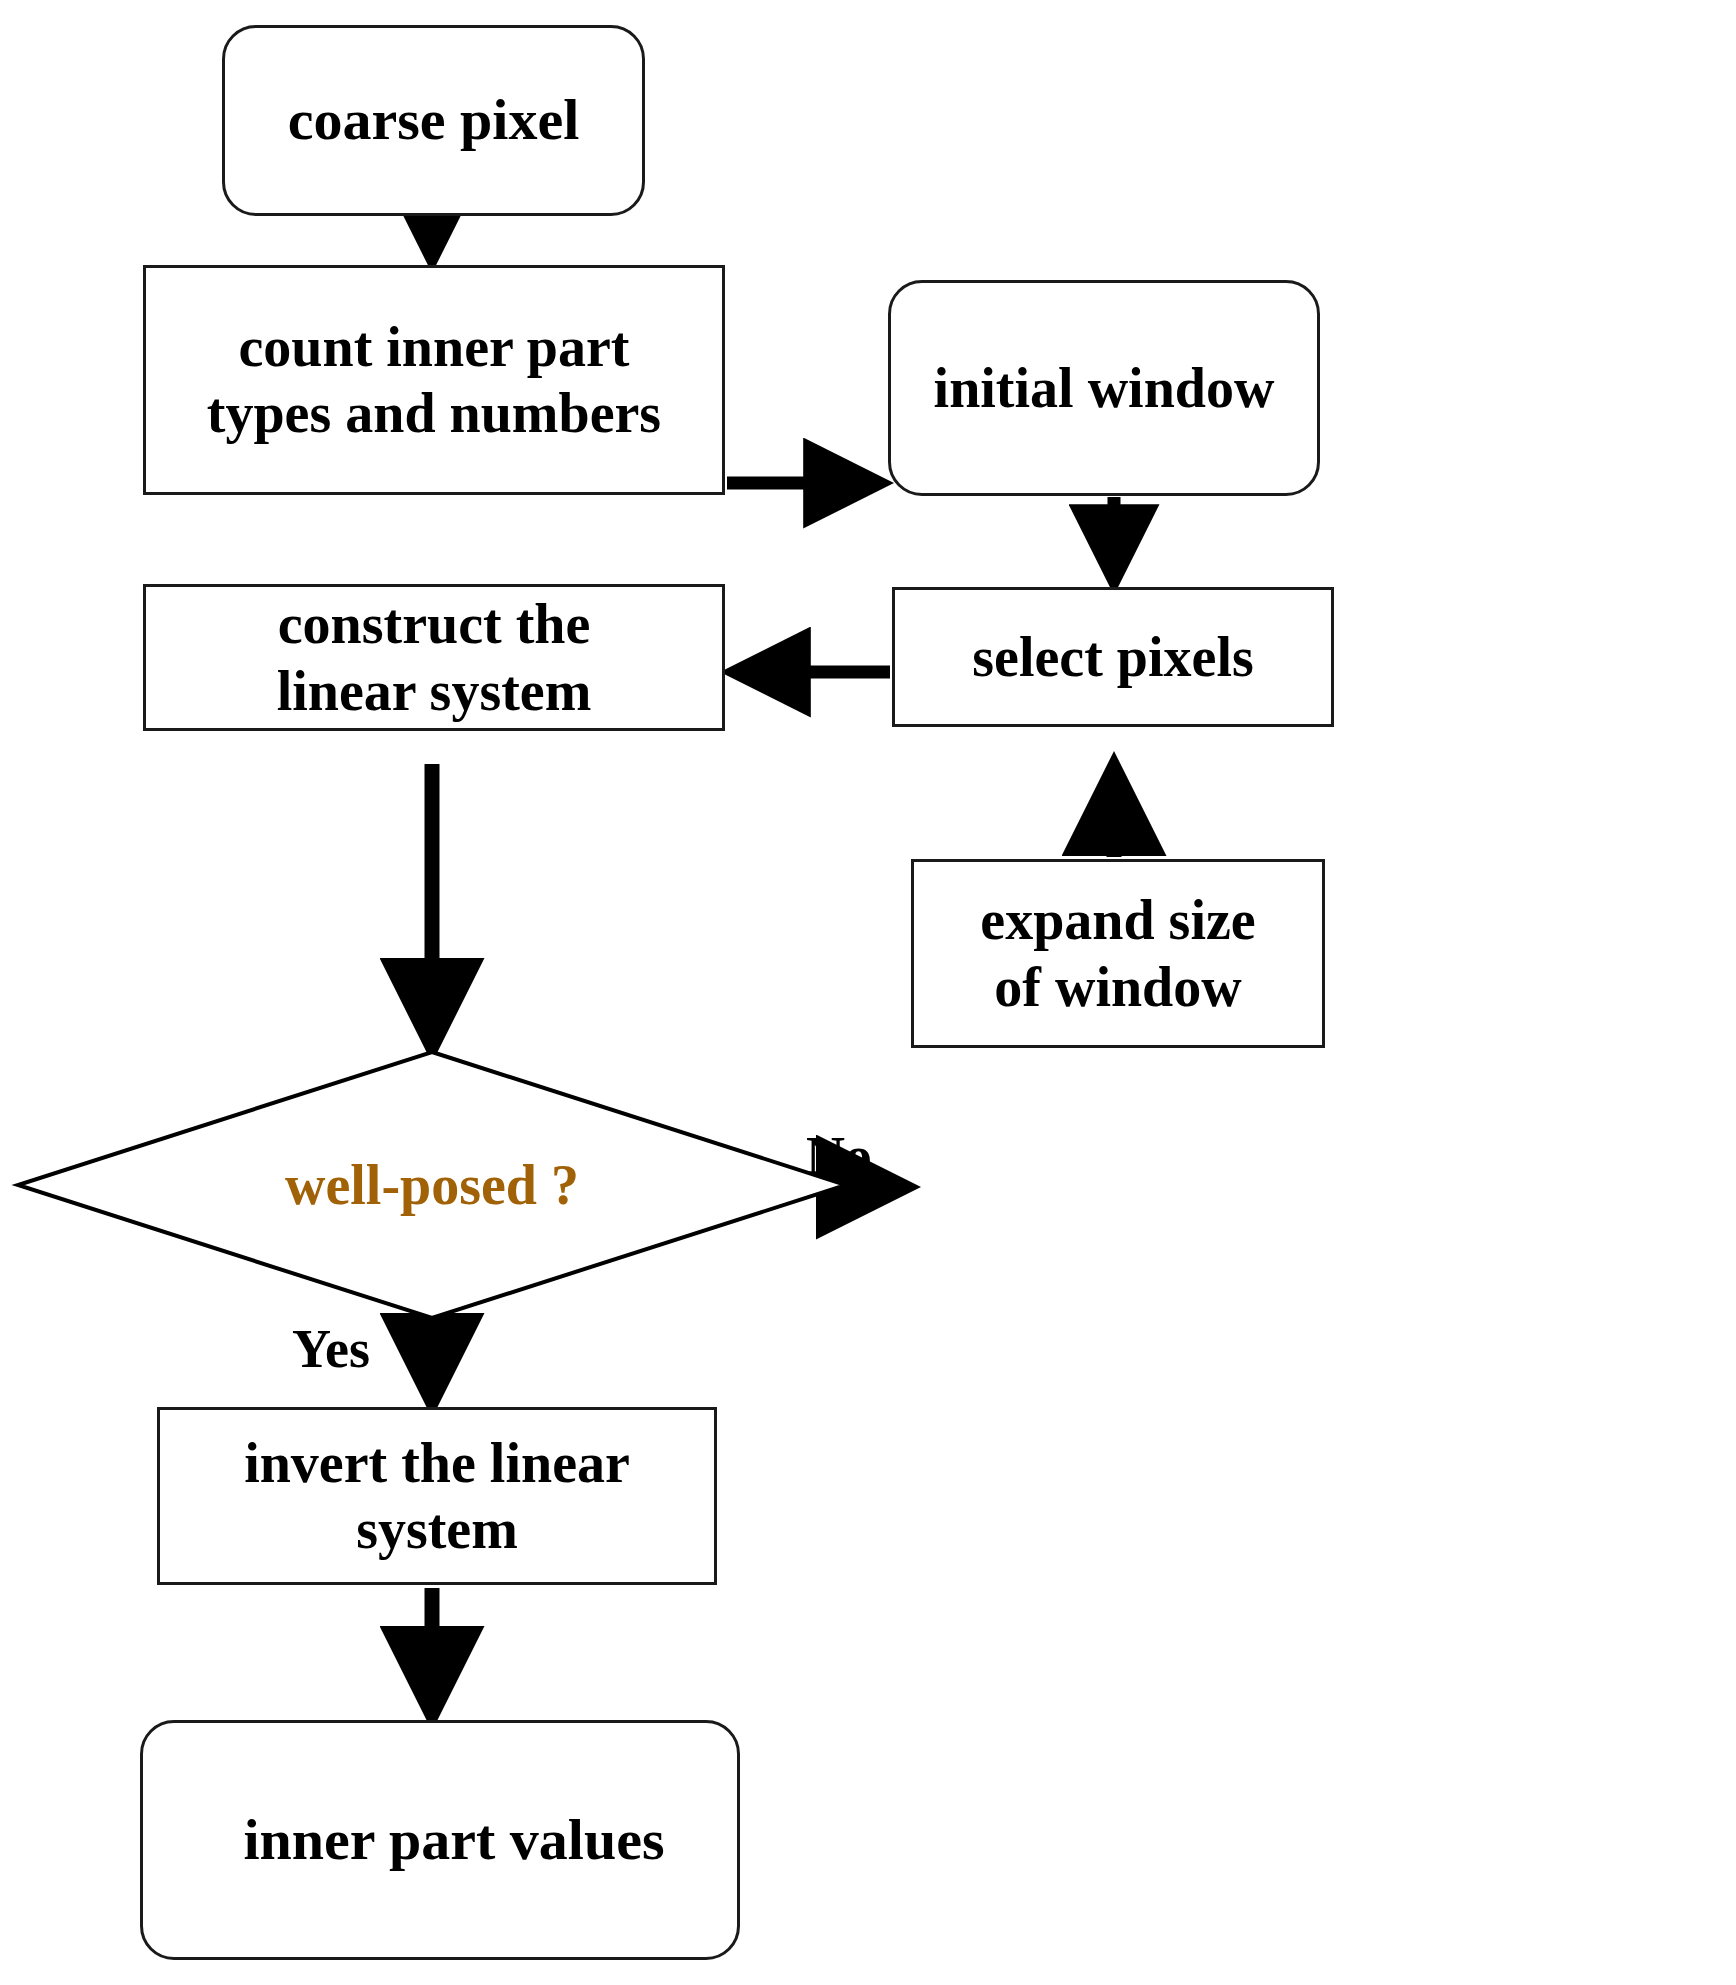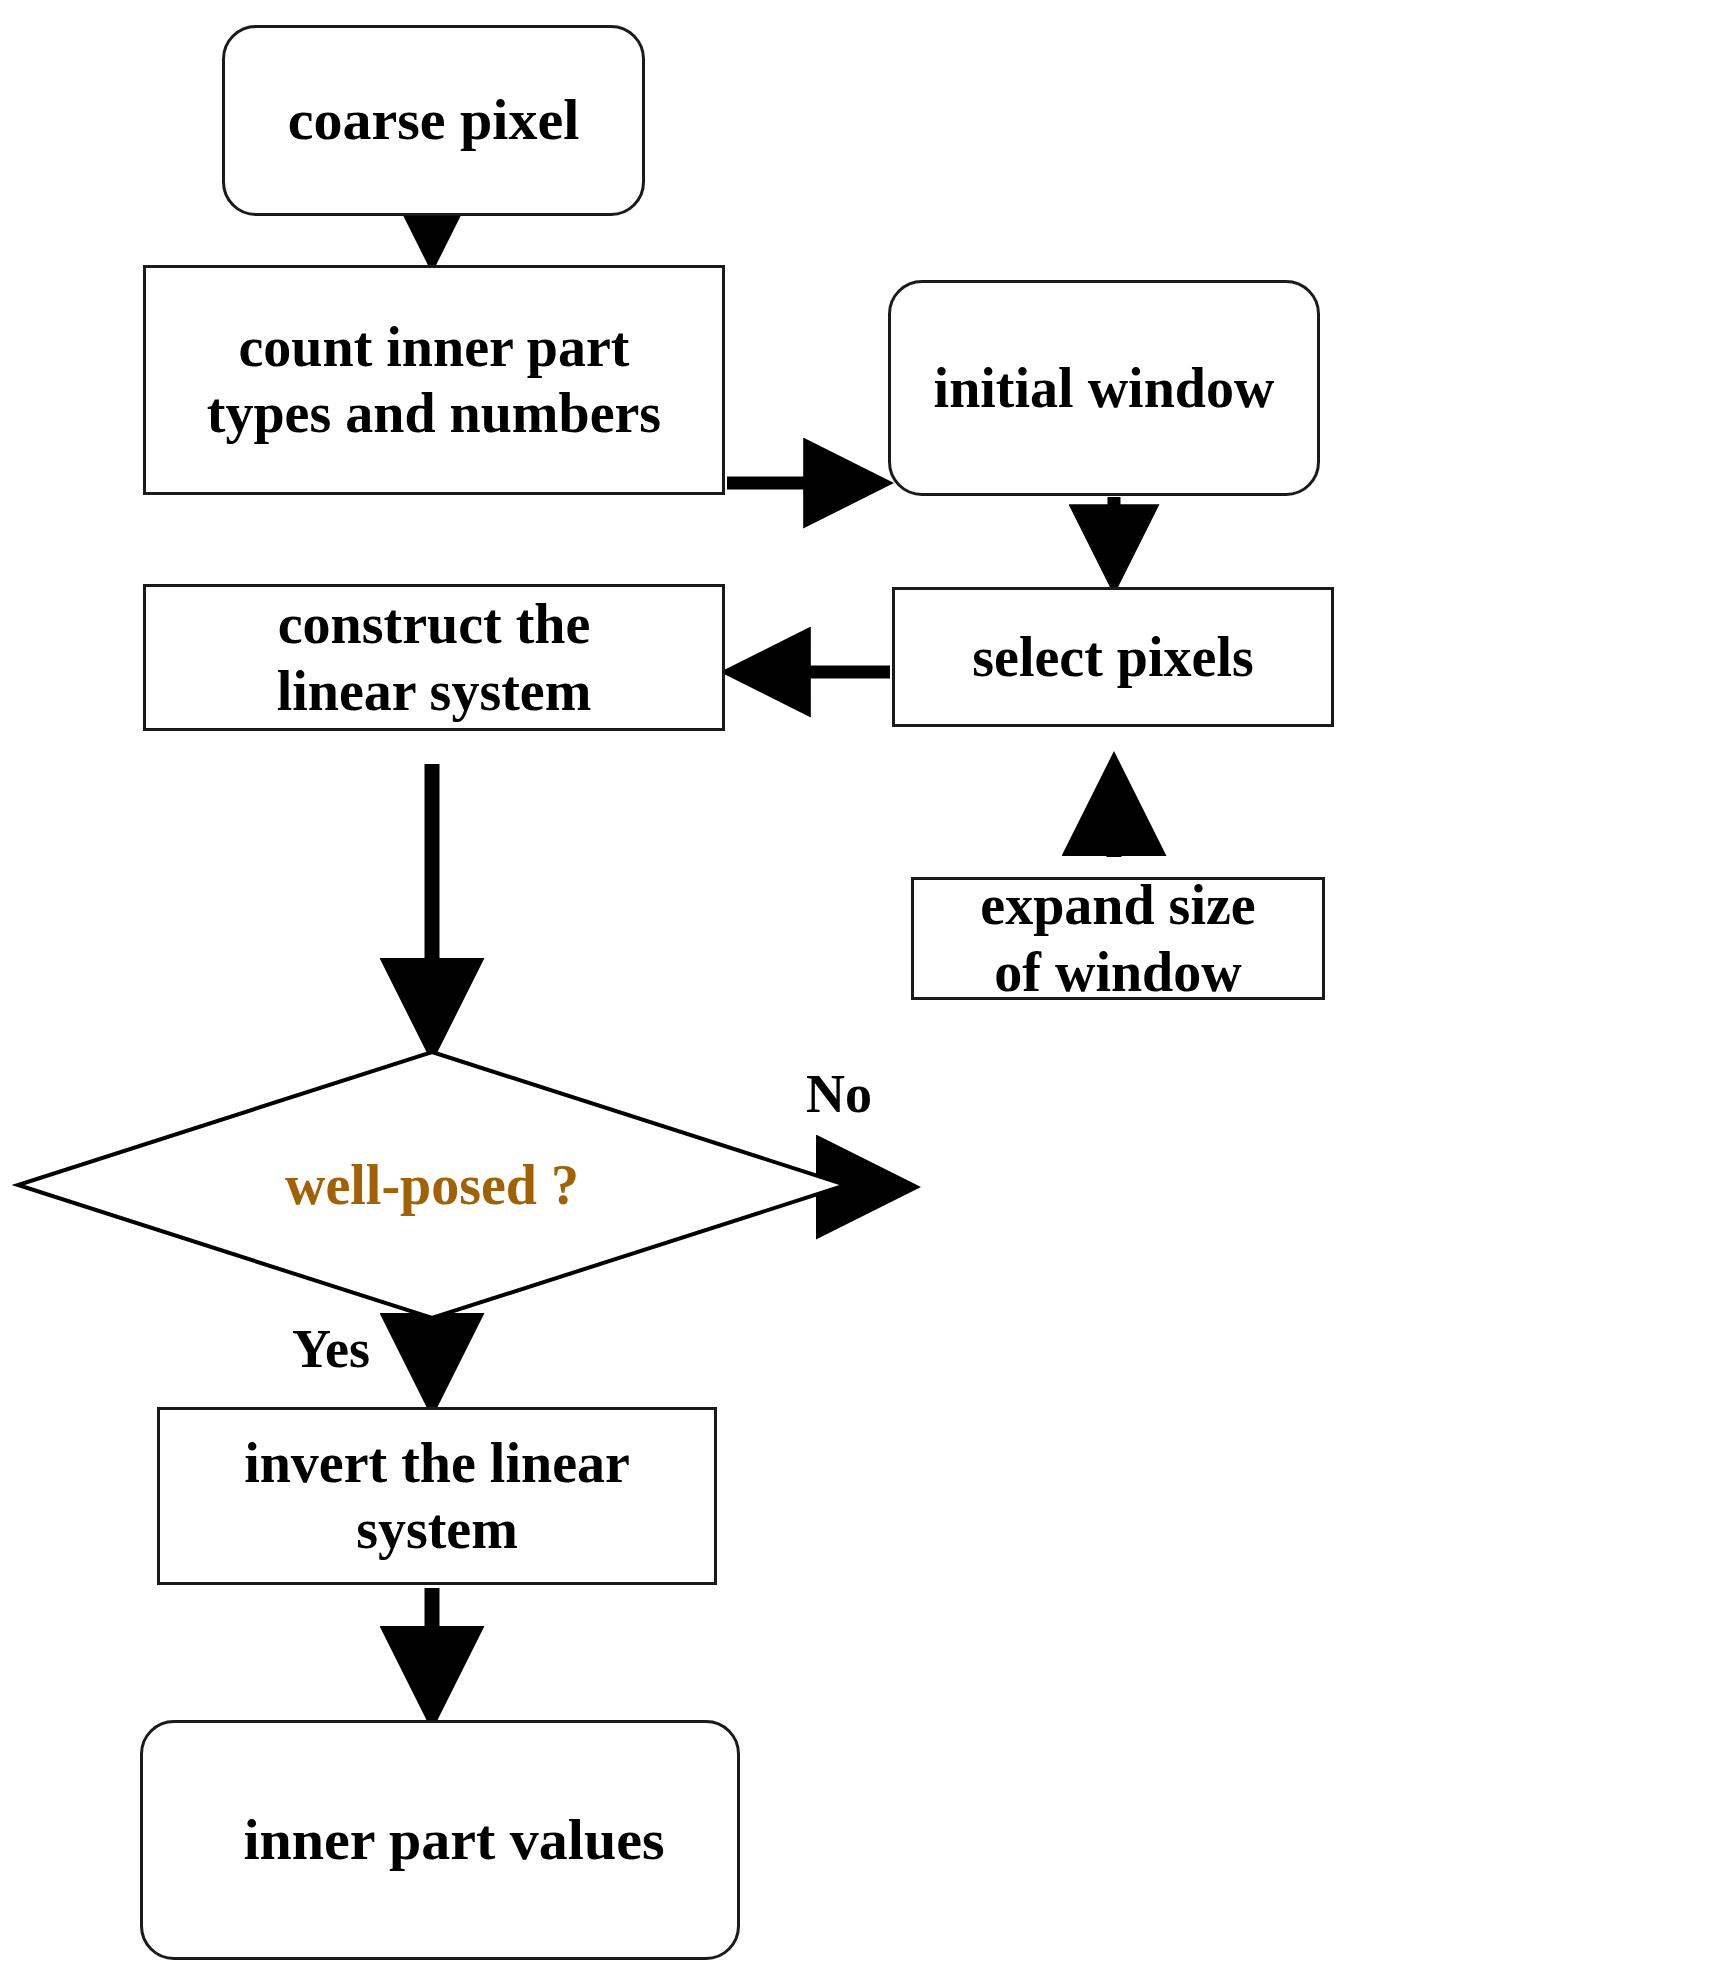"expand size" #n-expand { height: 123px -> 189px; margin-top: 18px -> none }
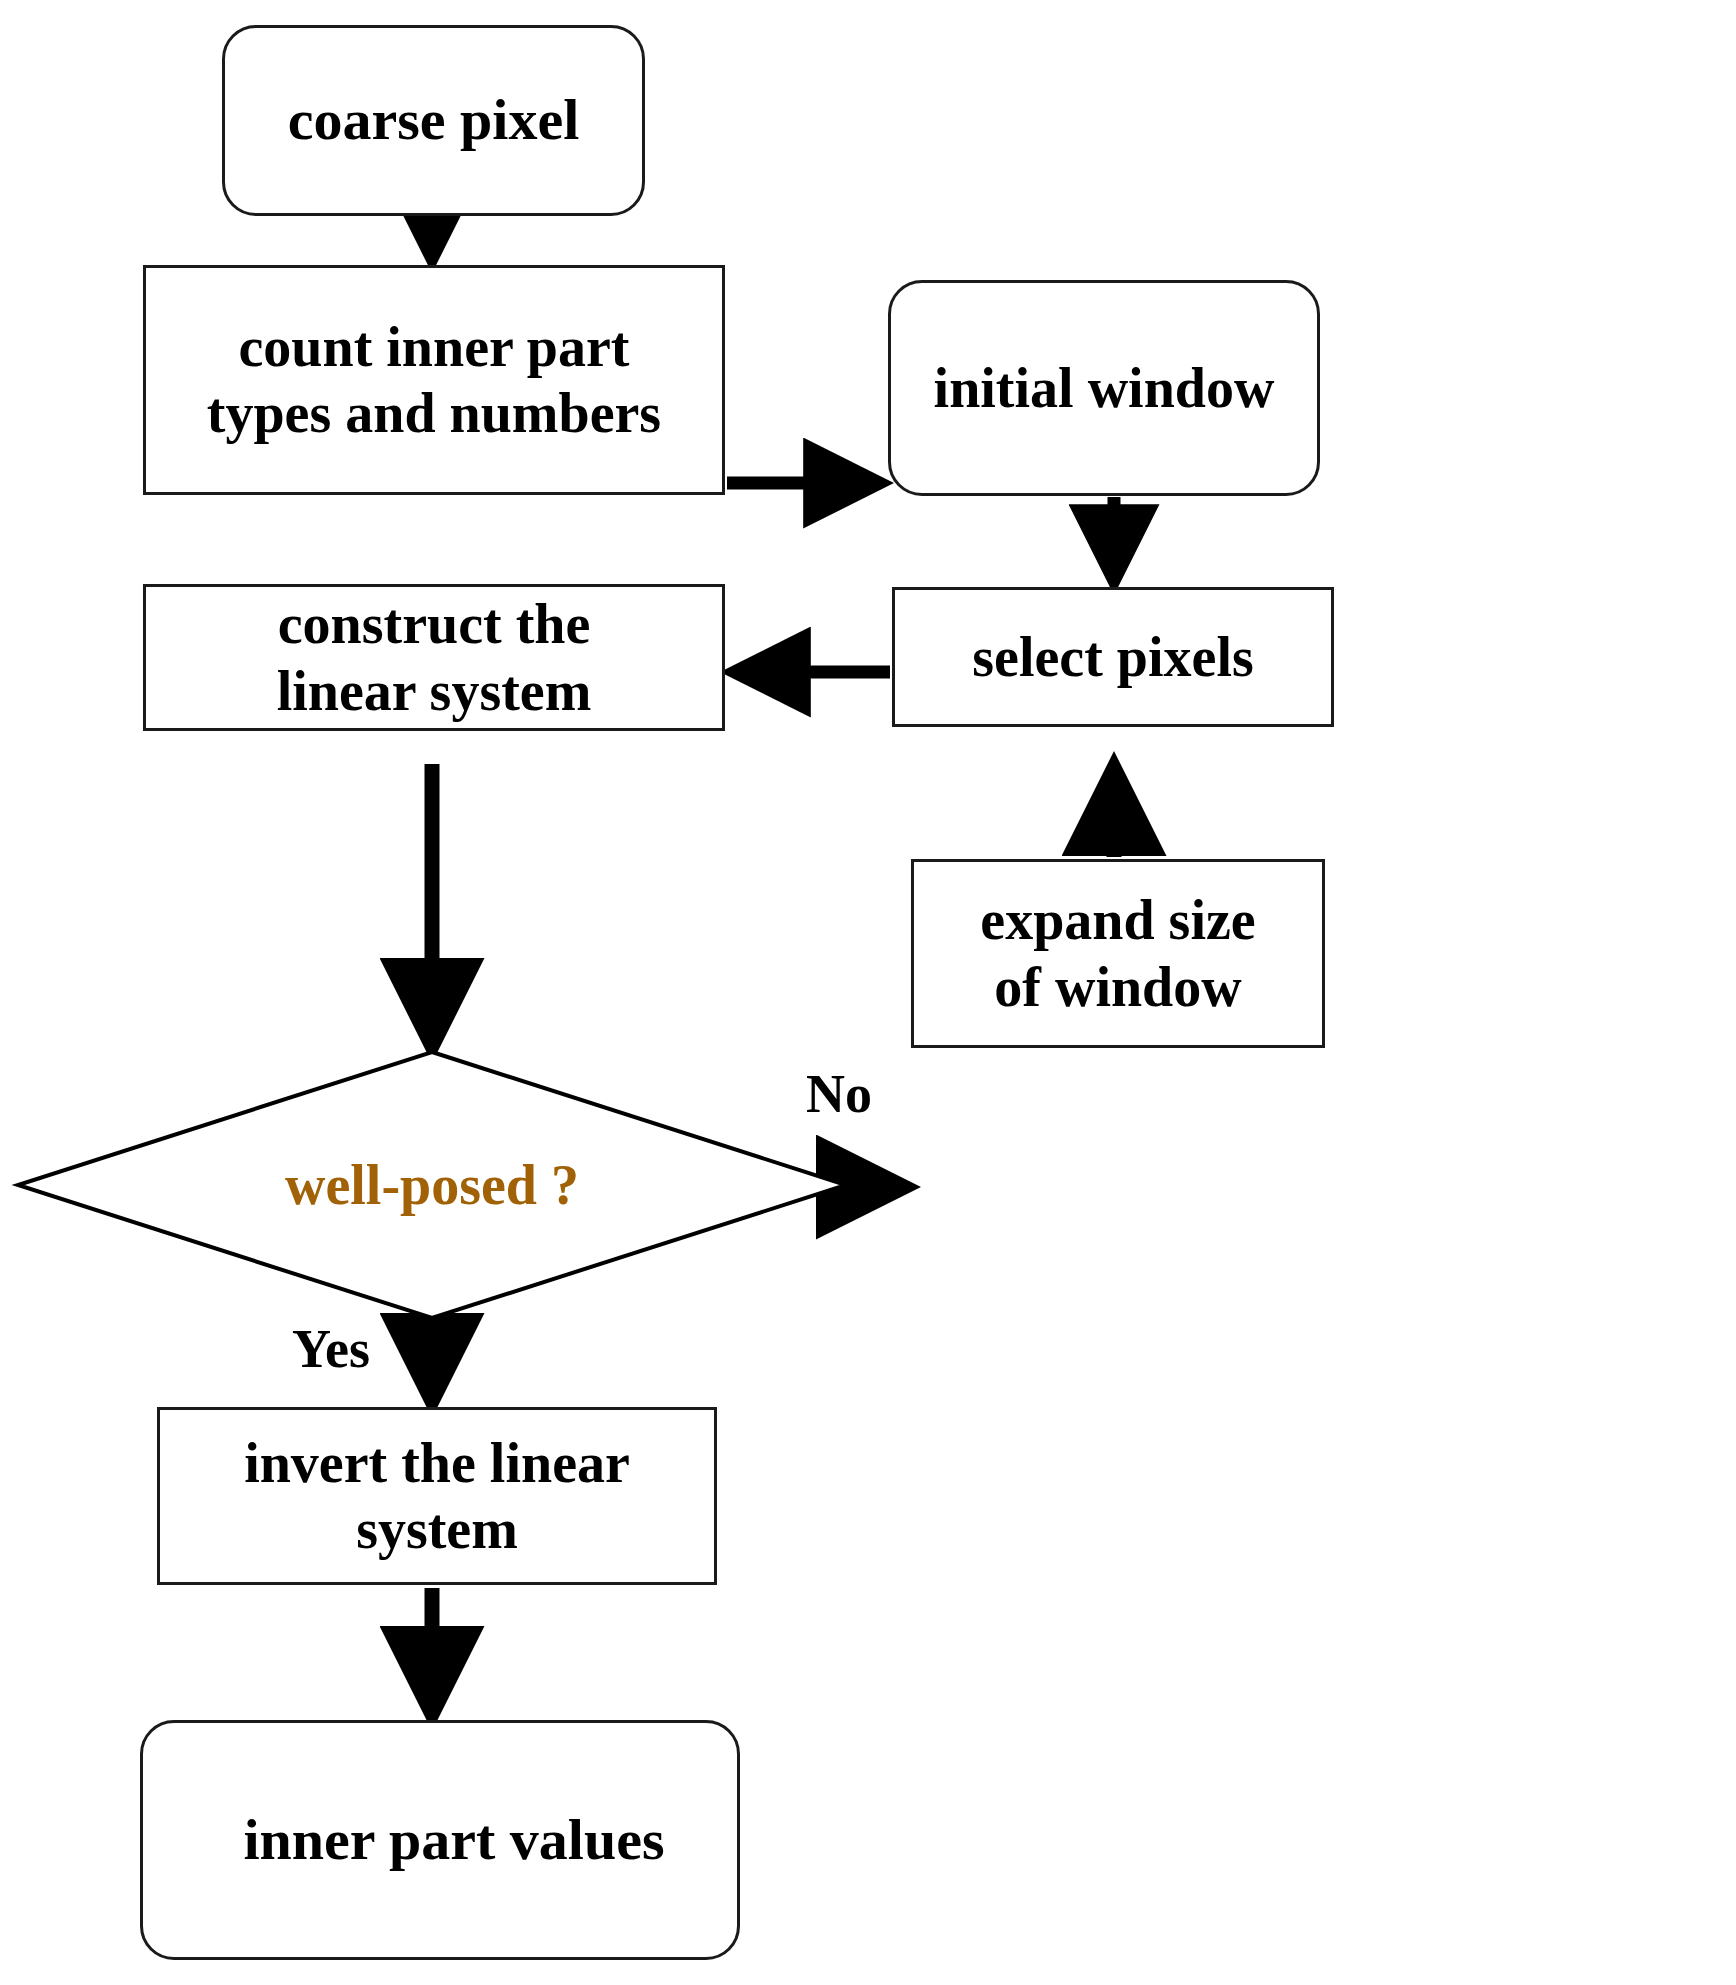"No" #lbl-no { top: 1063px -> 1125px }
